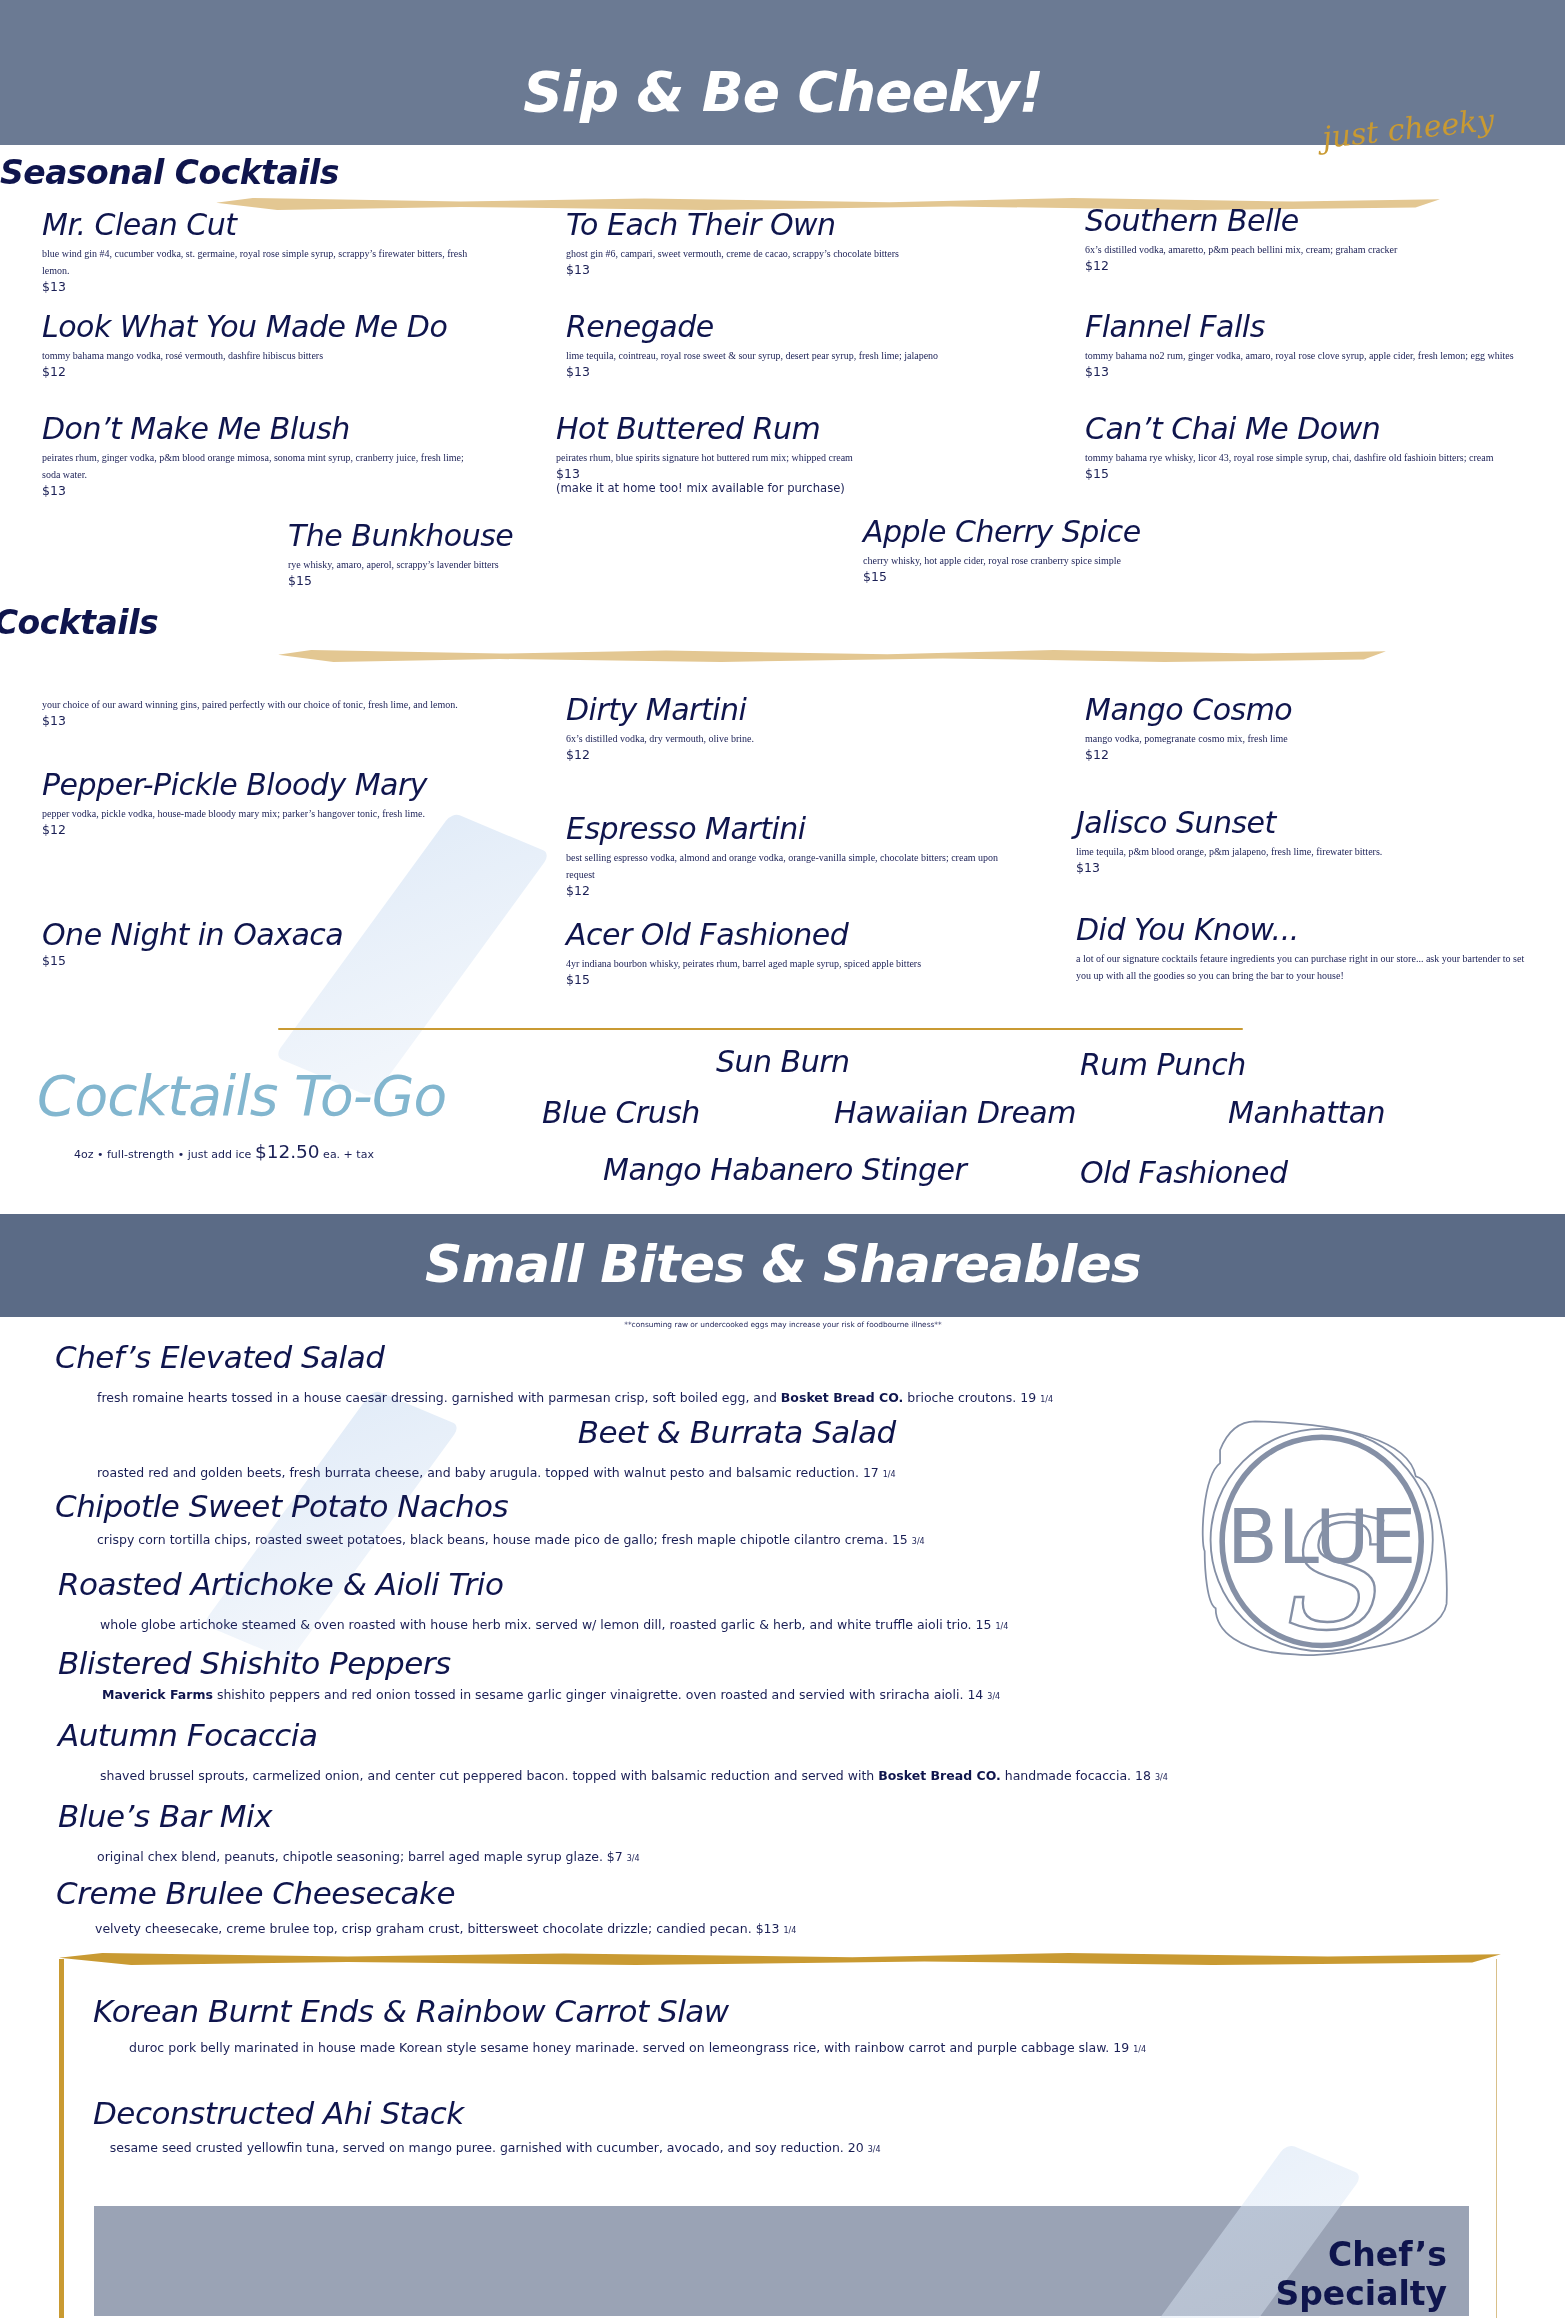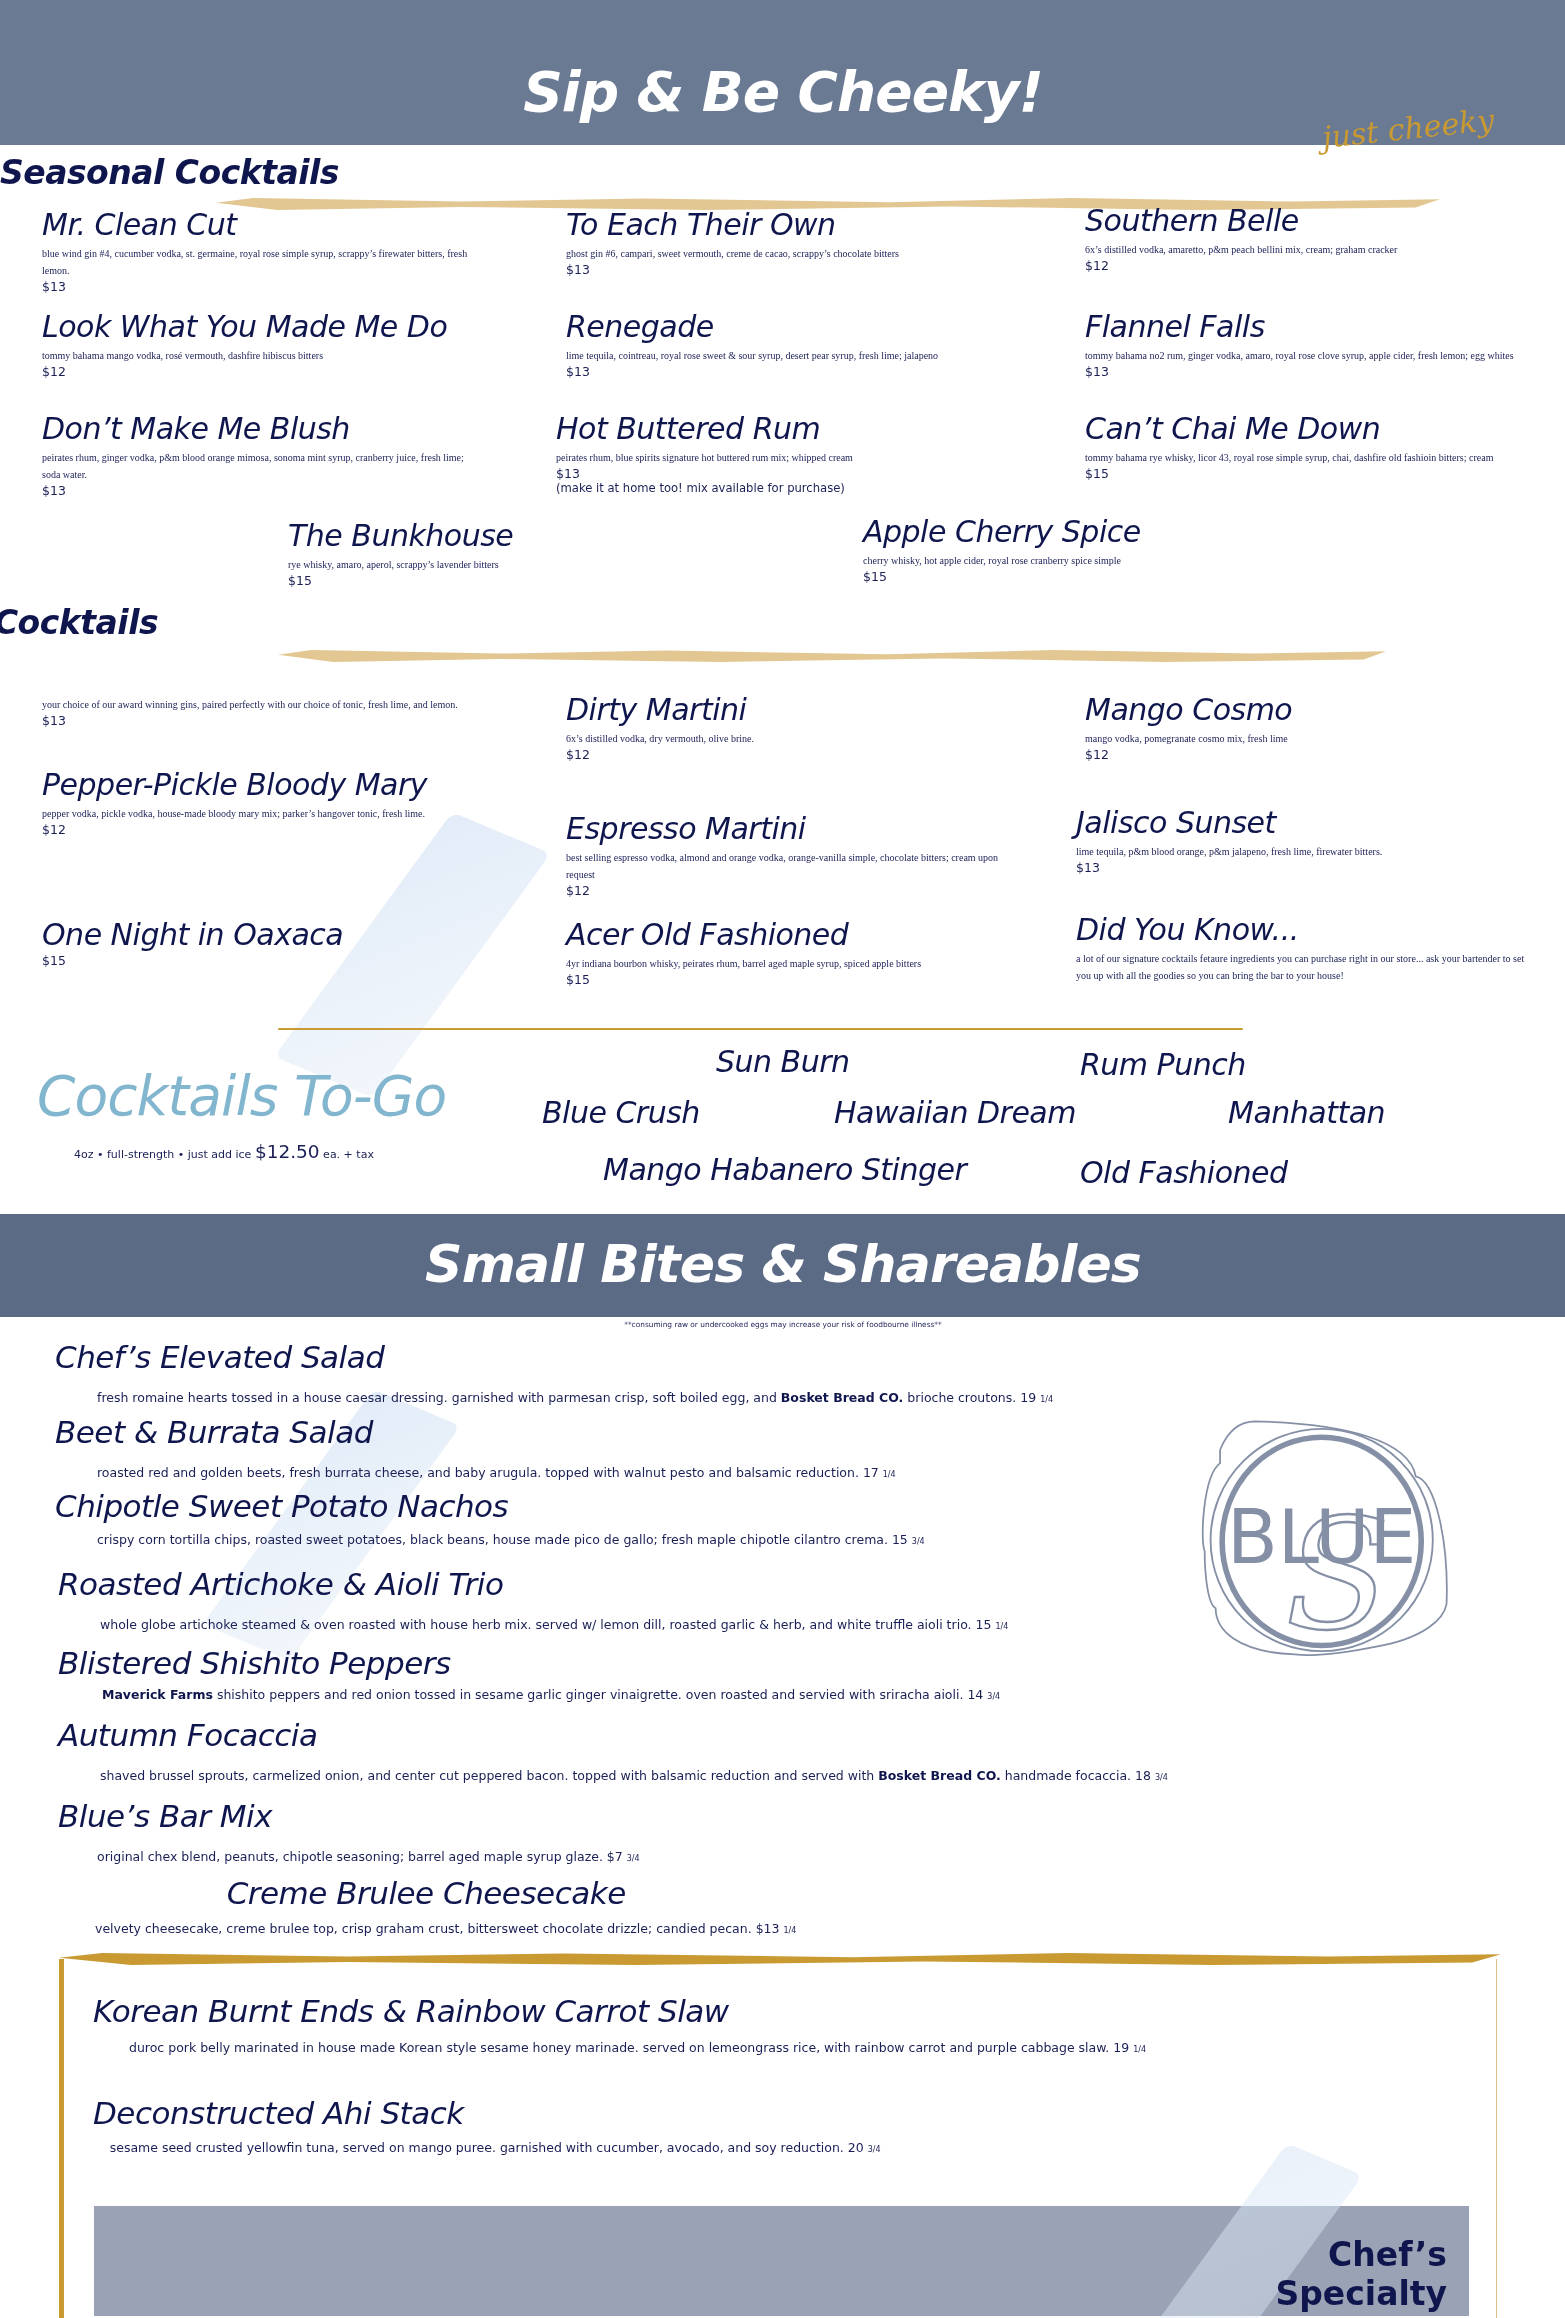"Beet & Burrata Salad" div.abs { text-align: none -> right }
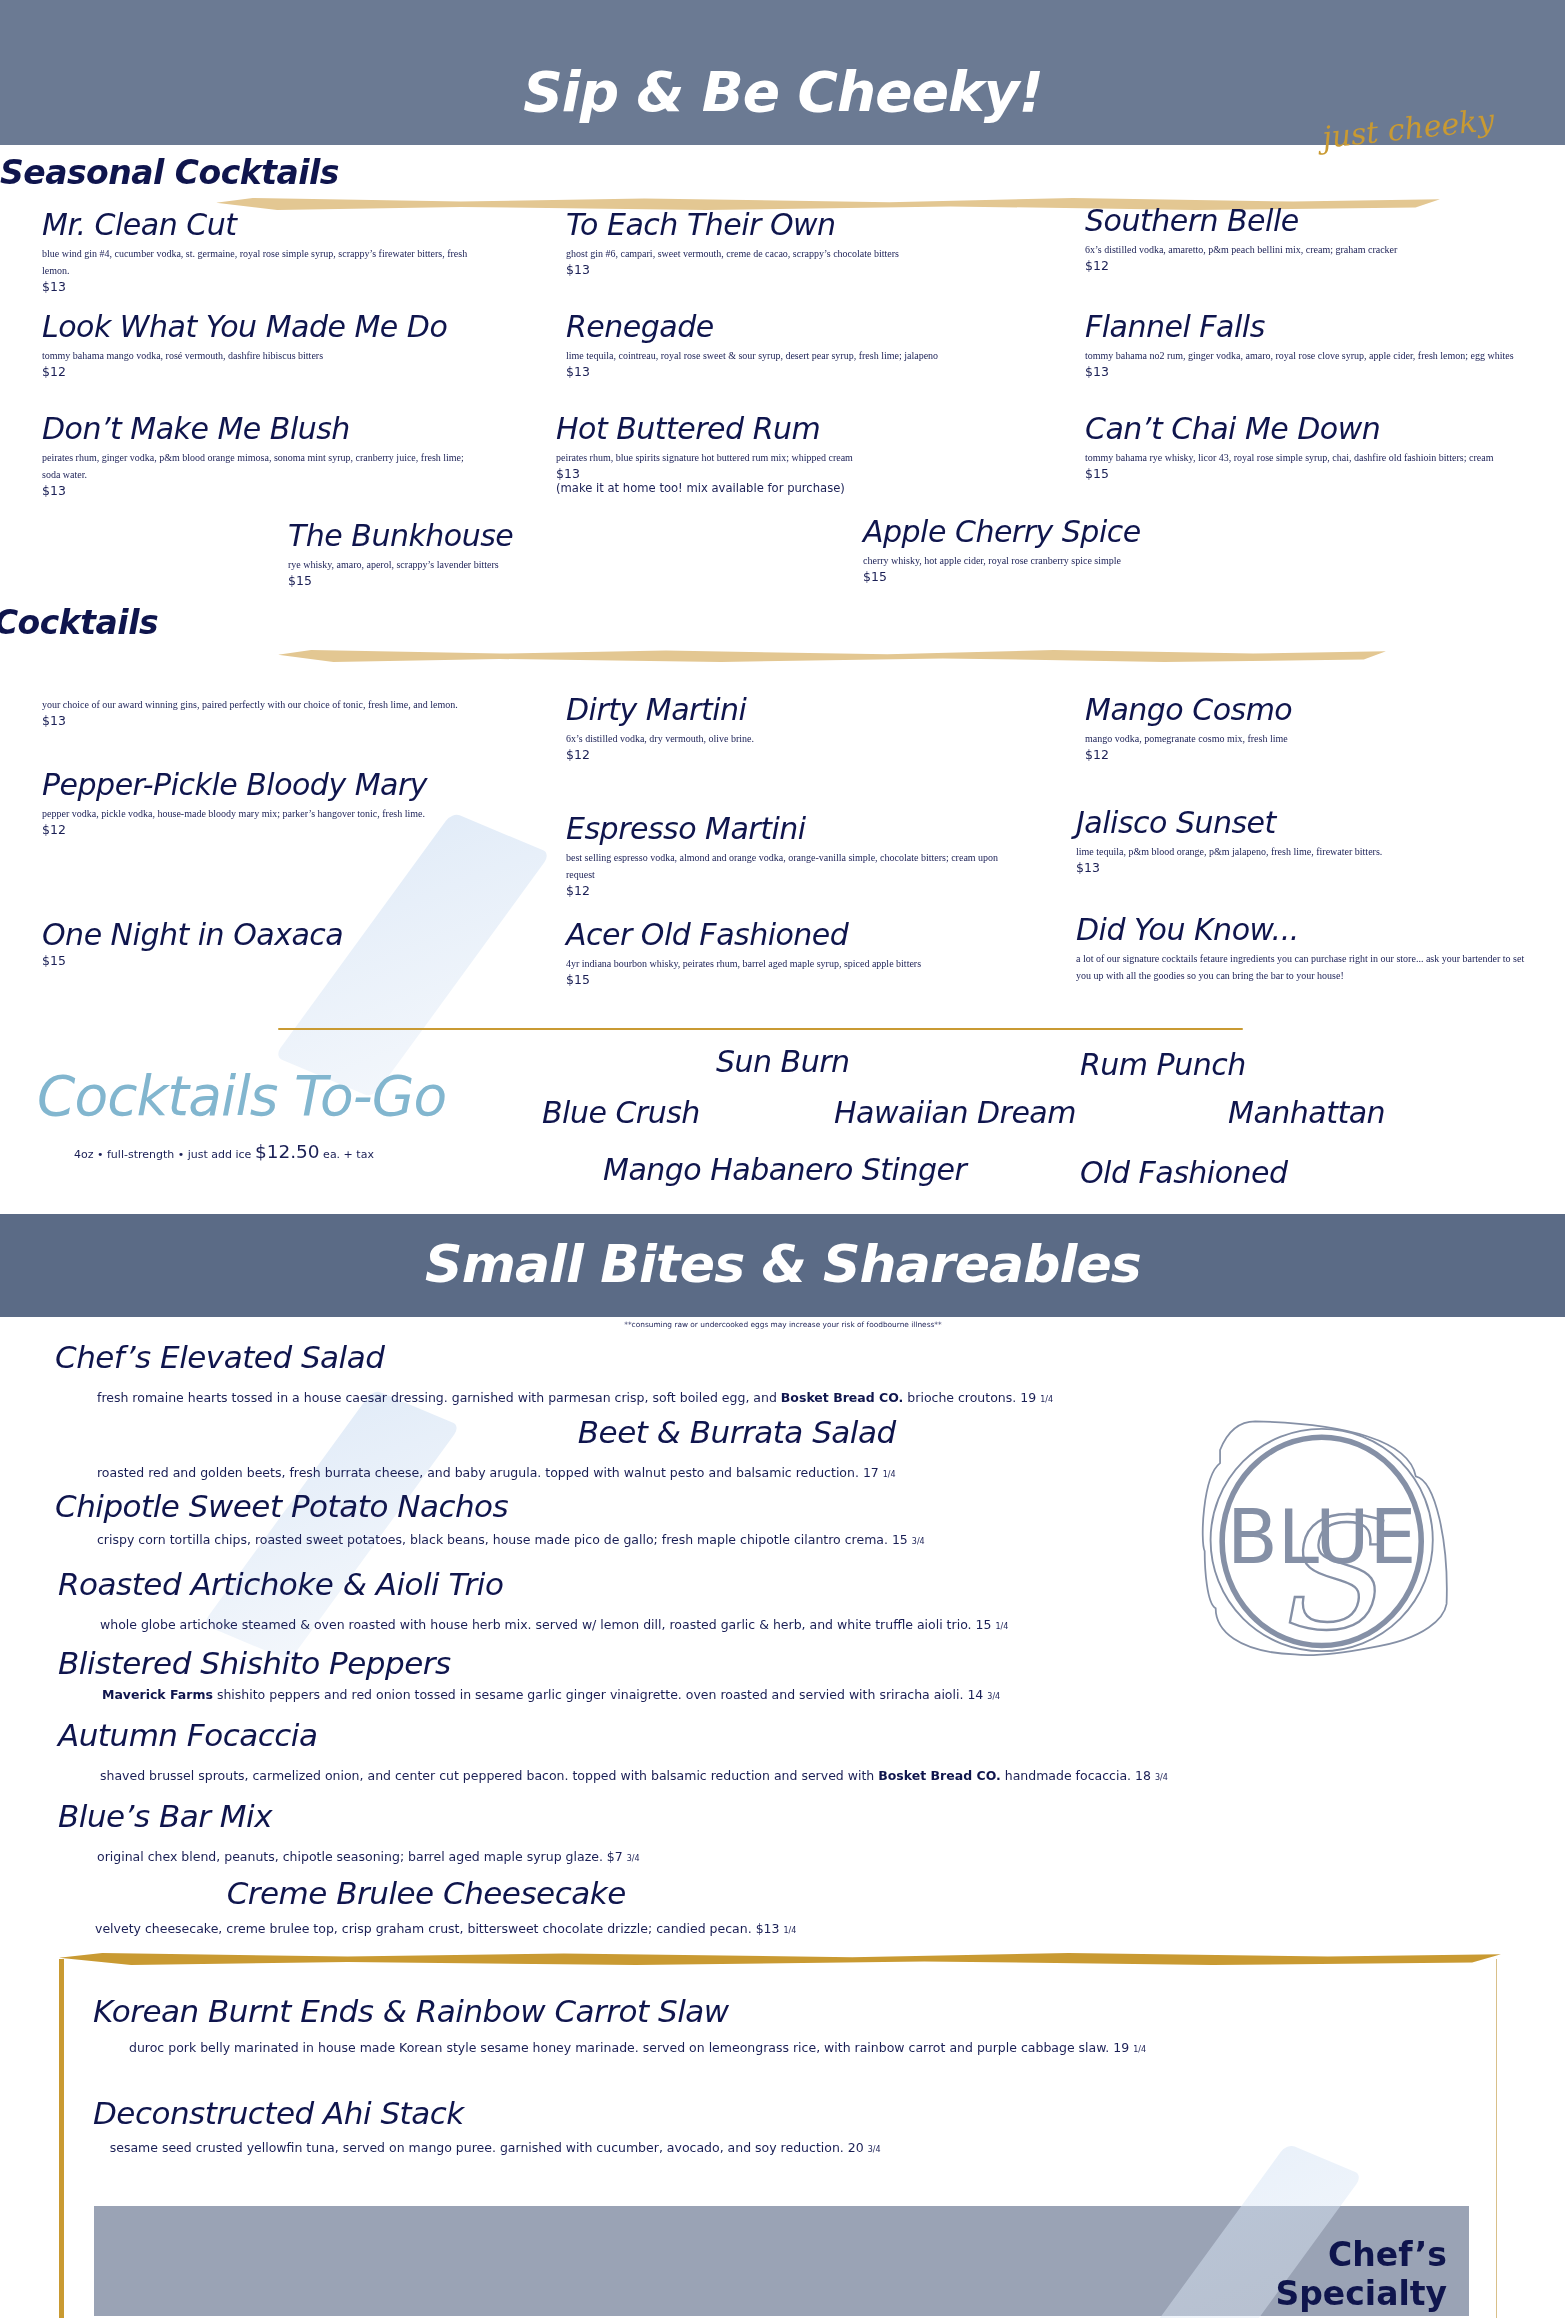"Creme Brulee Cheesecake" div.abs { text-align: center -> none }
